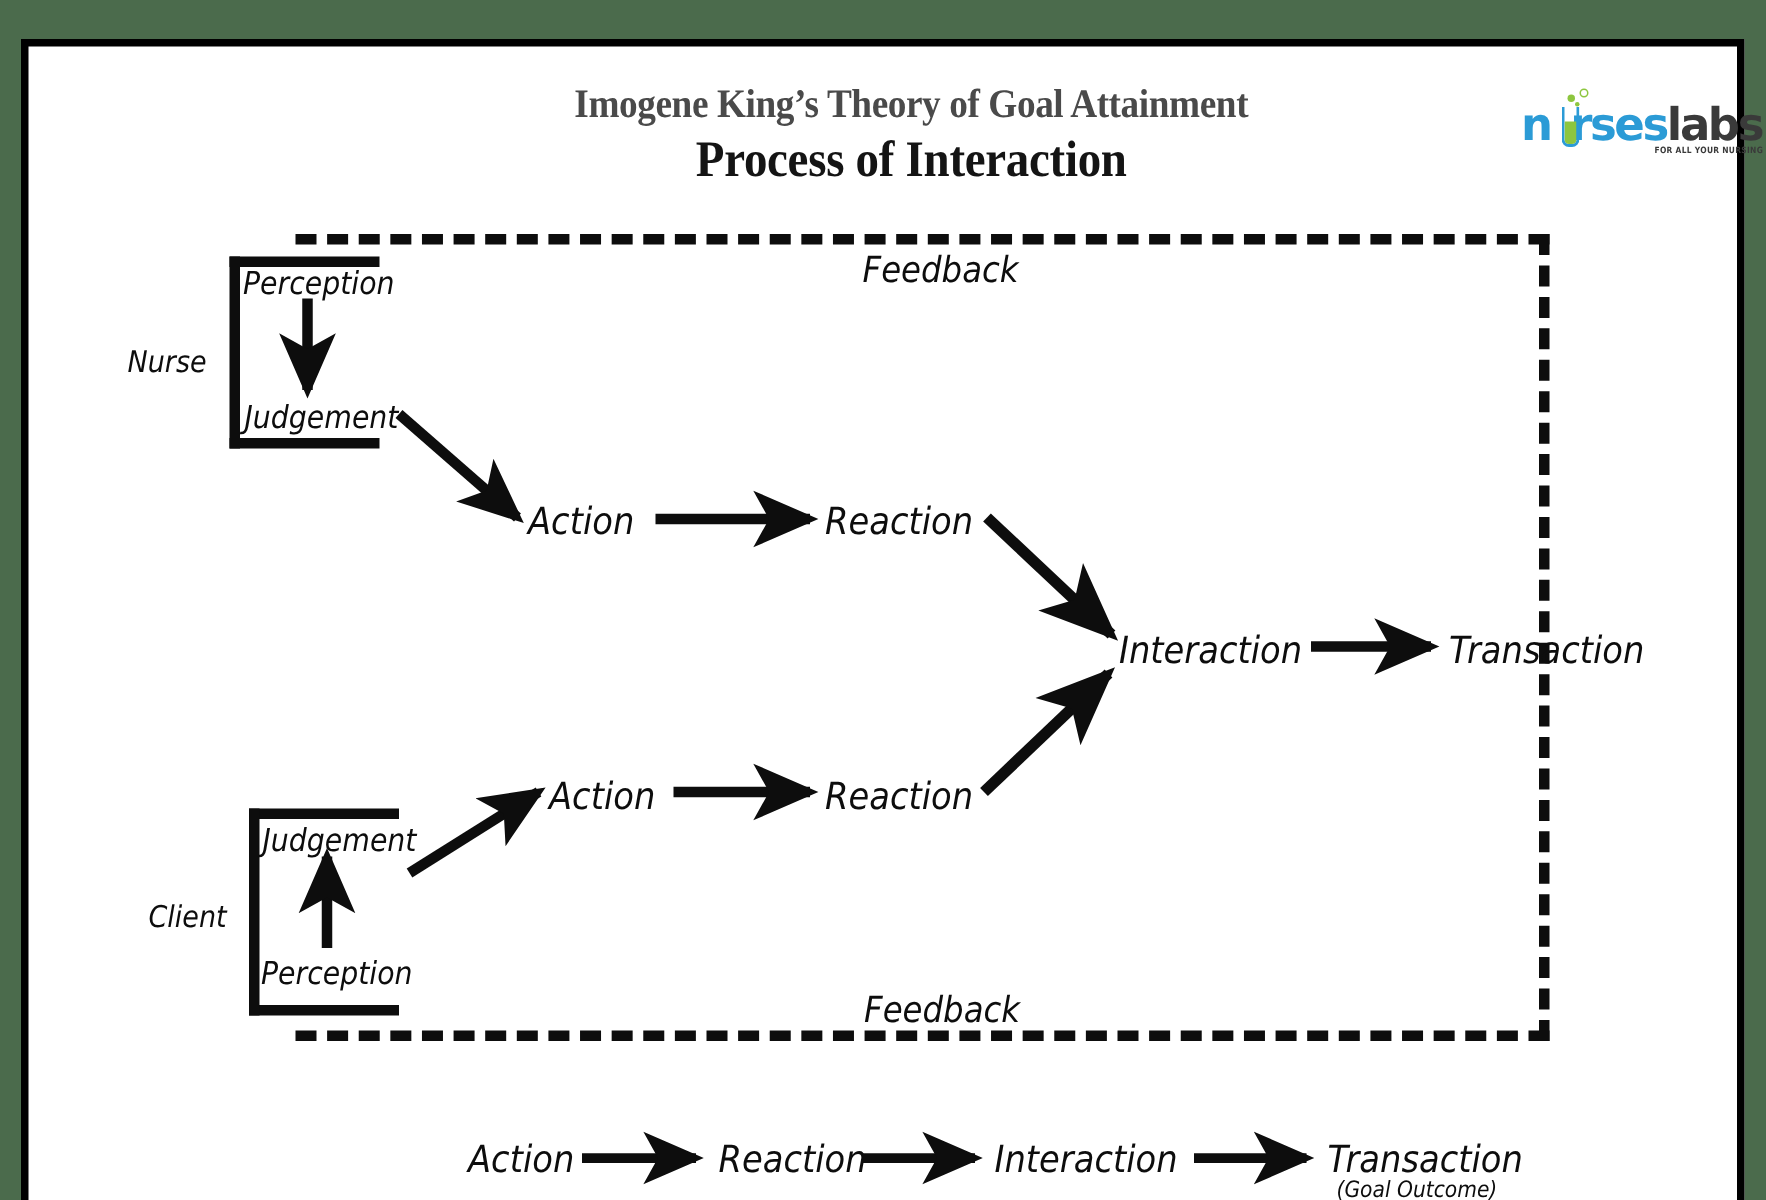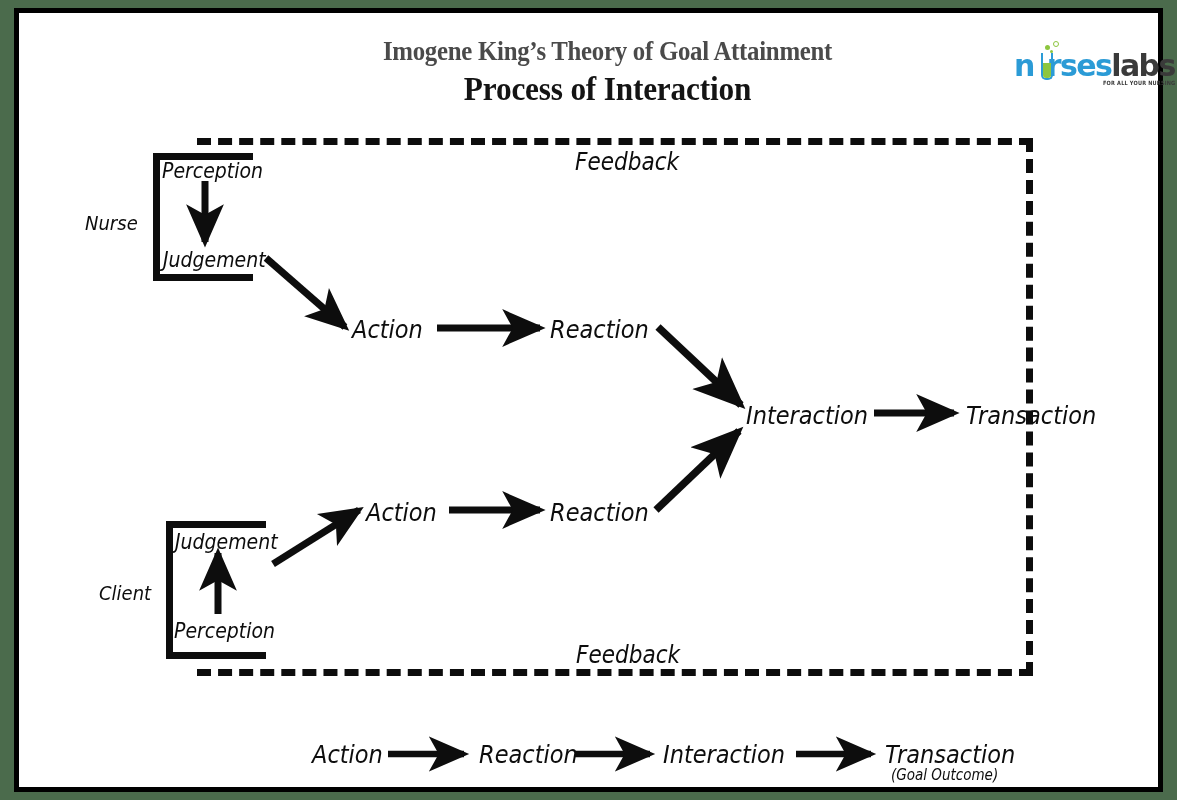"Imogene King’s Theory of Goal" #canvas { top: 0 -> 18px }
